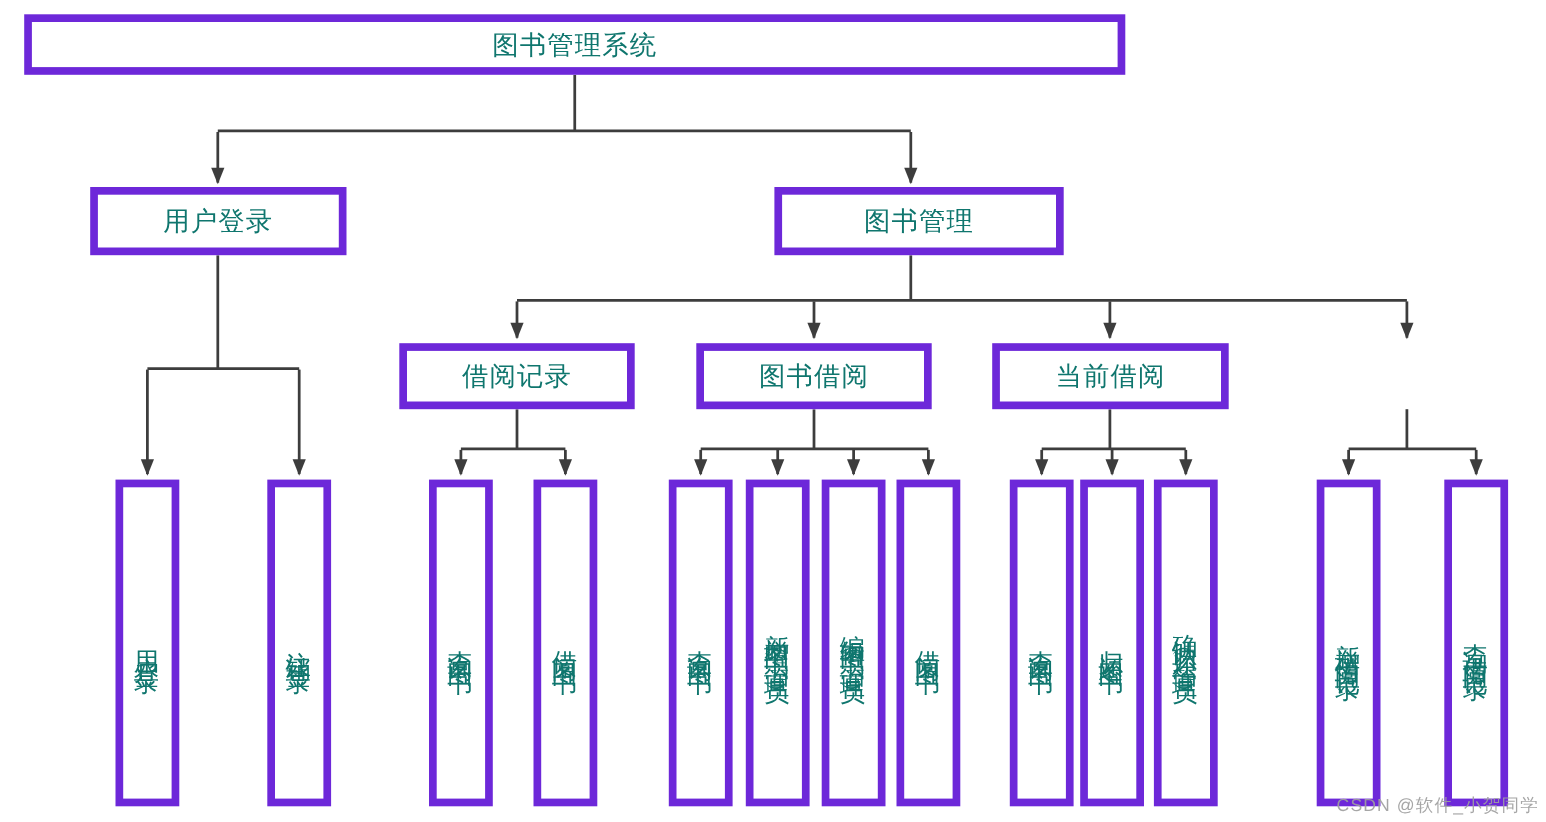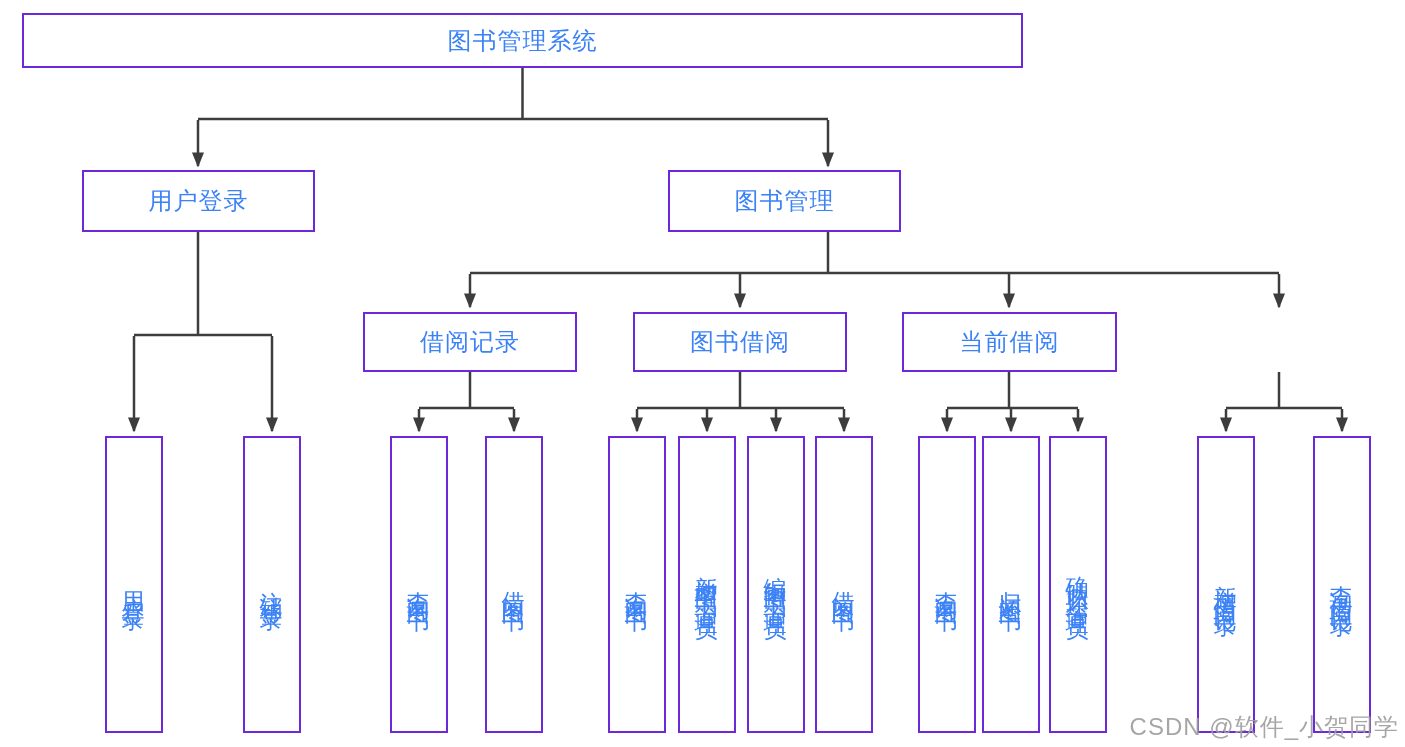"图书管理系统" .node { border: 2px solid #6d28d9 -> 7px solid #6d28d9; color: #3b82f6 -> #0f766e }
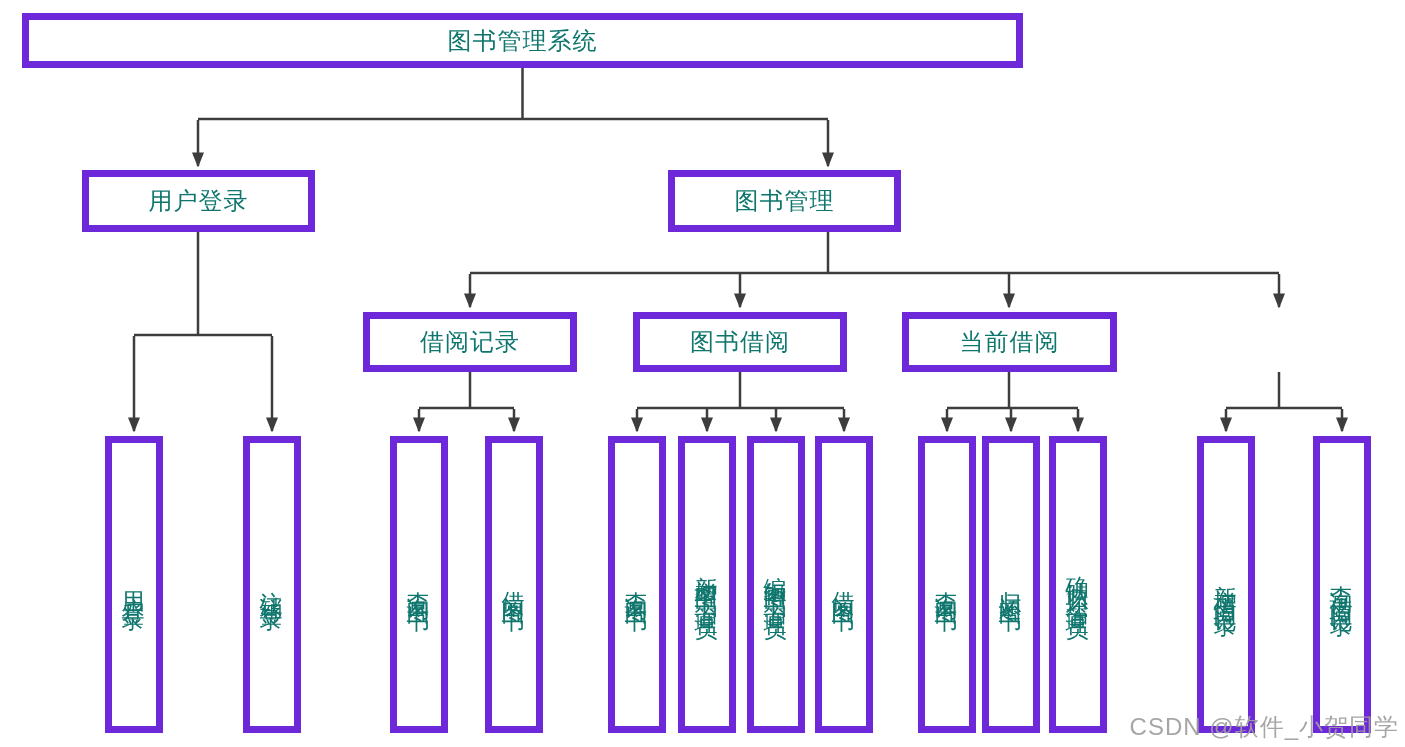"图书管理" div.node { left: 668px -> 704px; width: 233px -> 263px }
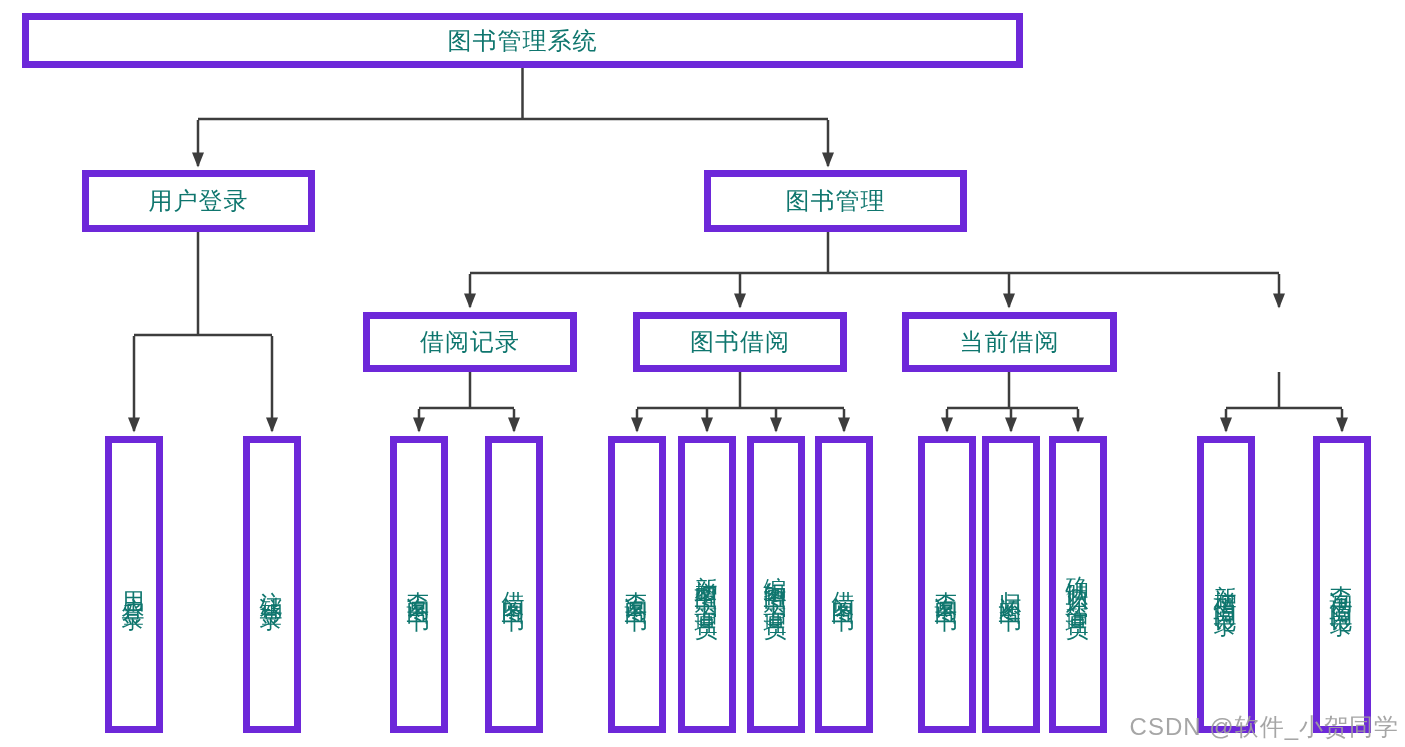"CSDN @软件_小贺同学" .watermark { font-size: 24px -> 16px }
